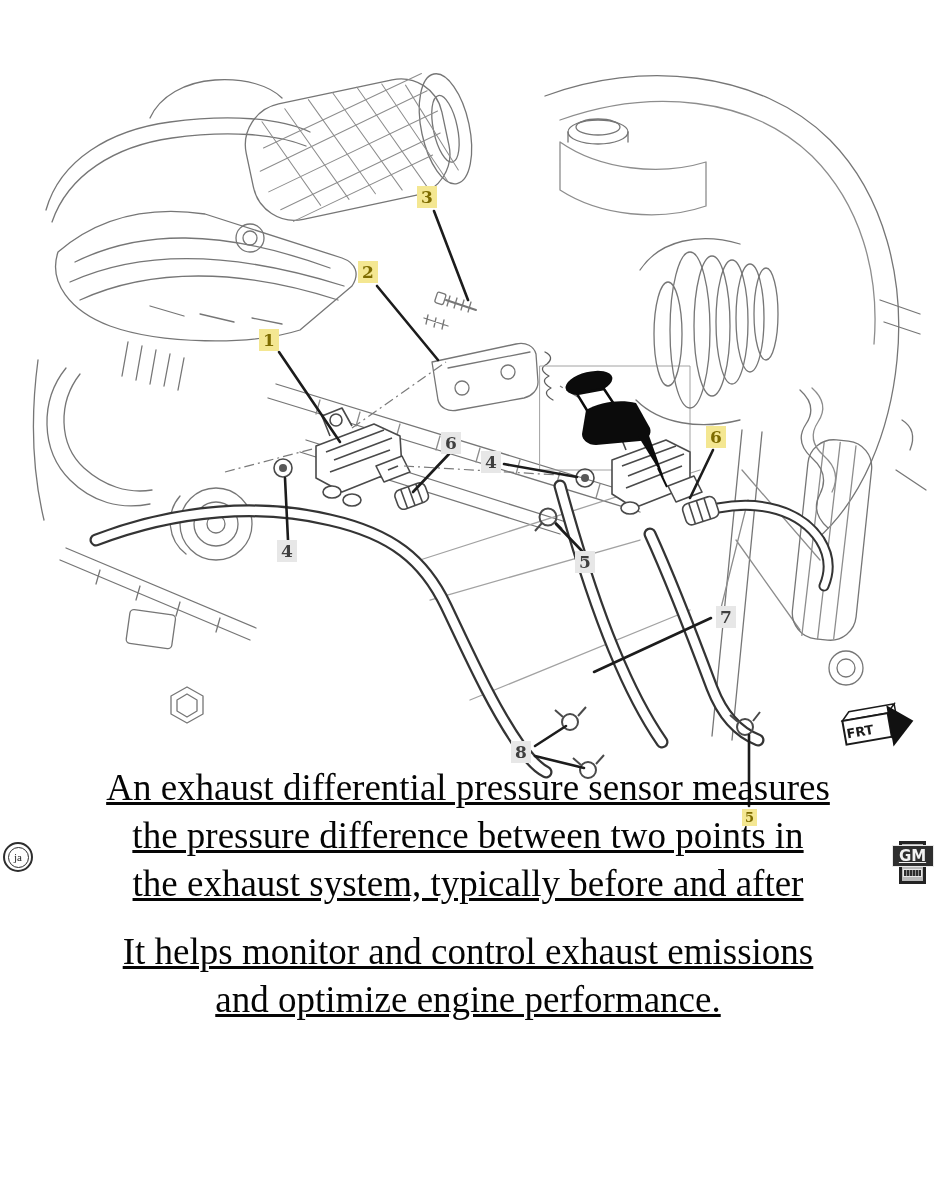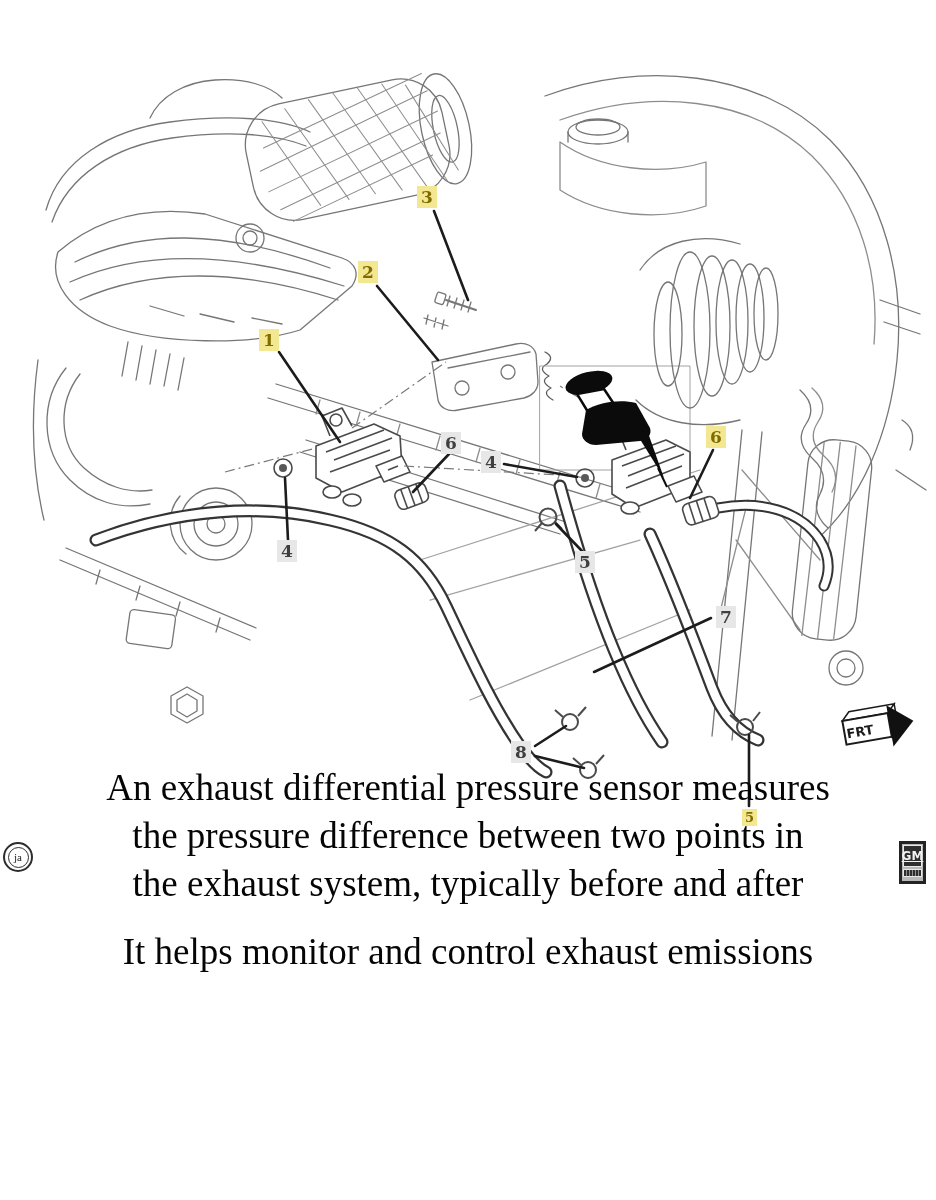"An exhaust differential pressure sensor" .caption .line { text-decoration: none -> underline }
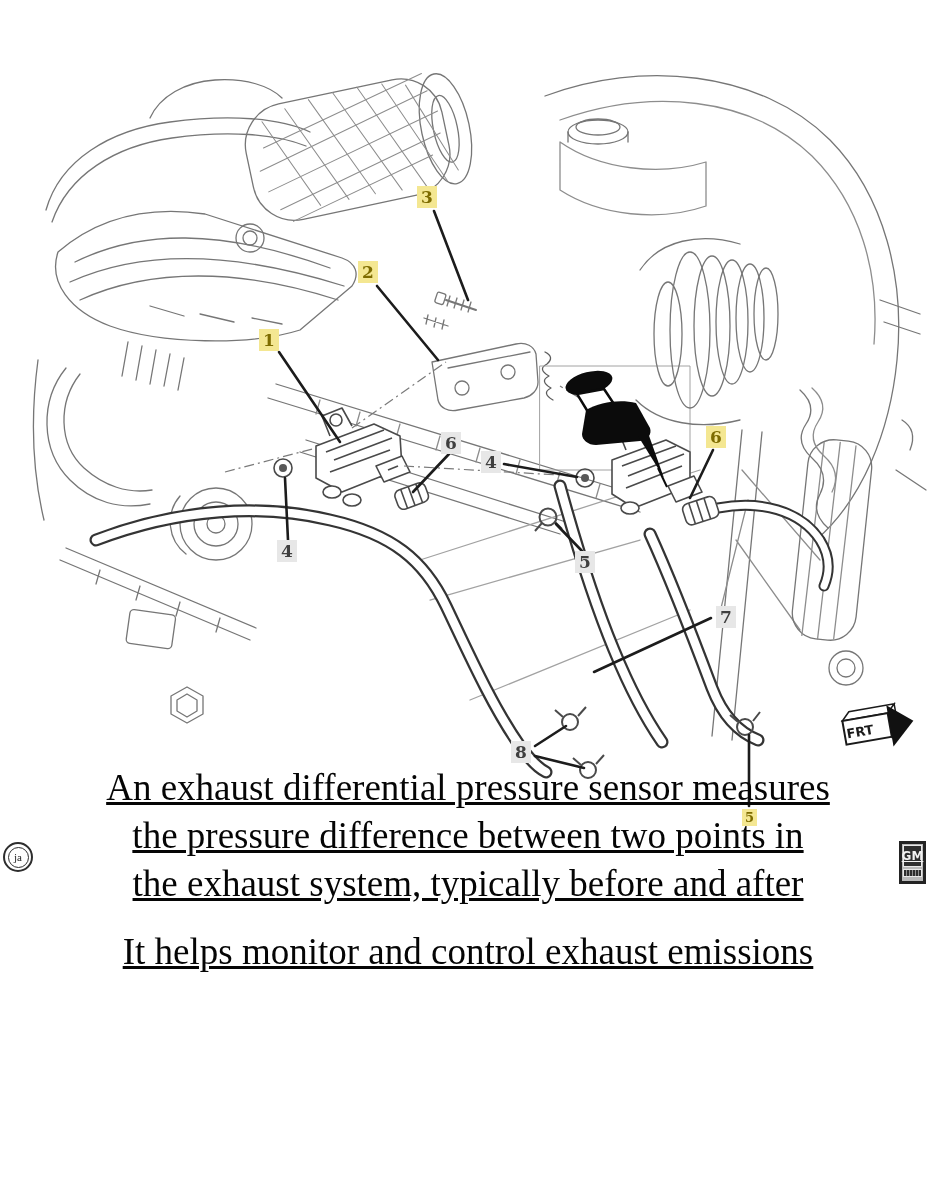"GM" .gm-mark { font-size: 12px -> 15px; width: 19px -> 42px }
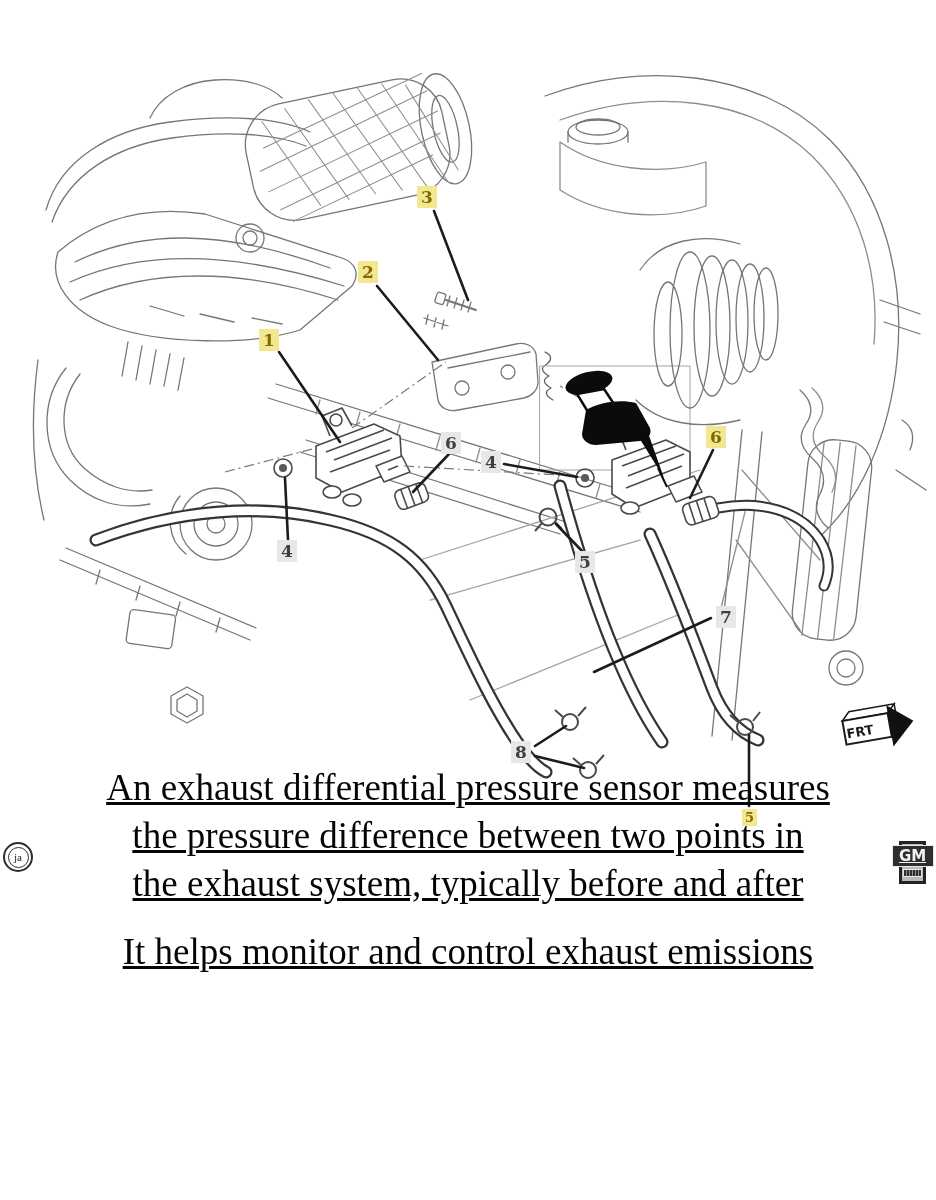"and optimize engine performance." div.line { html: none -> <div>and optimize engine performance.</div> }
